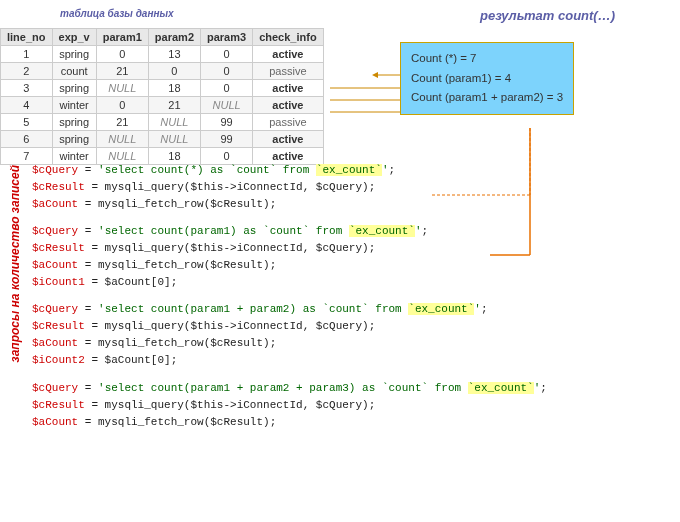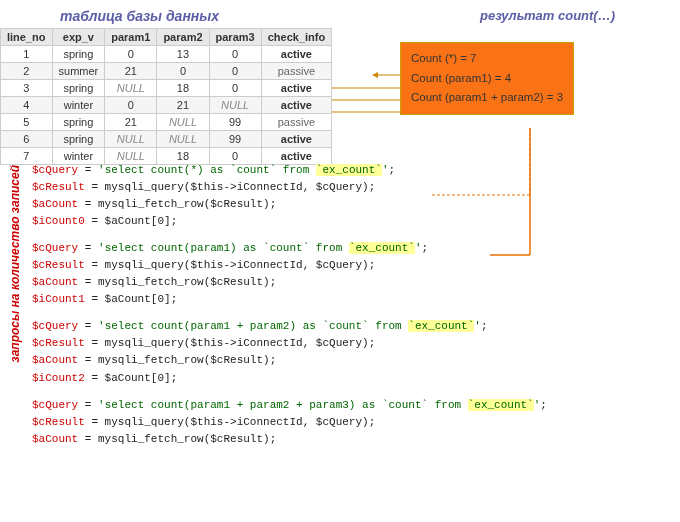"таблица базы данных" .header-label-left { font-size: 14px -> 10px }
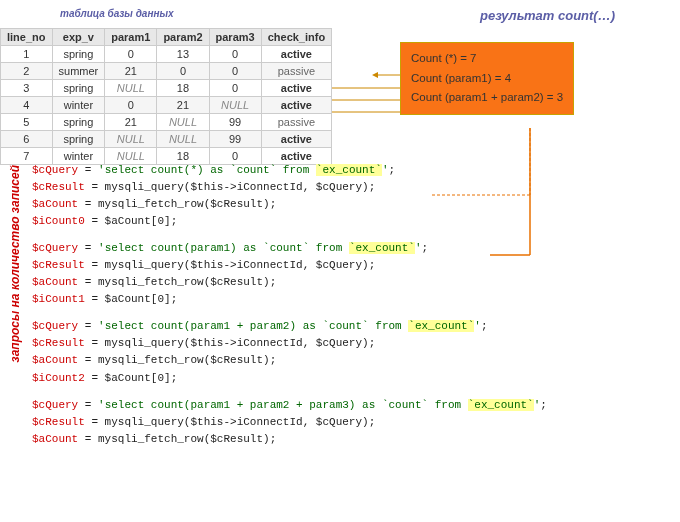"Count (*) = 7" .result-box { background: #f97316 -> #7dd3fc }
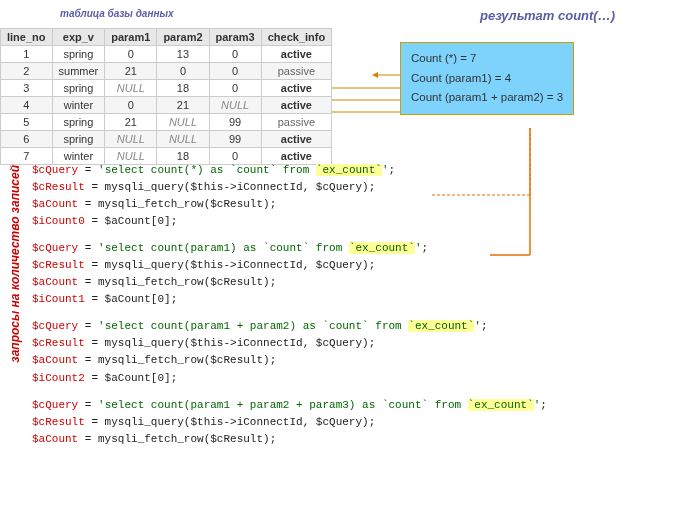"summer" td { text: summer -> count }
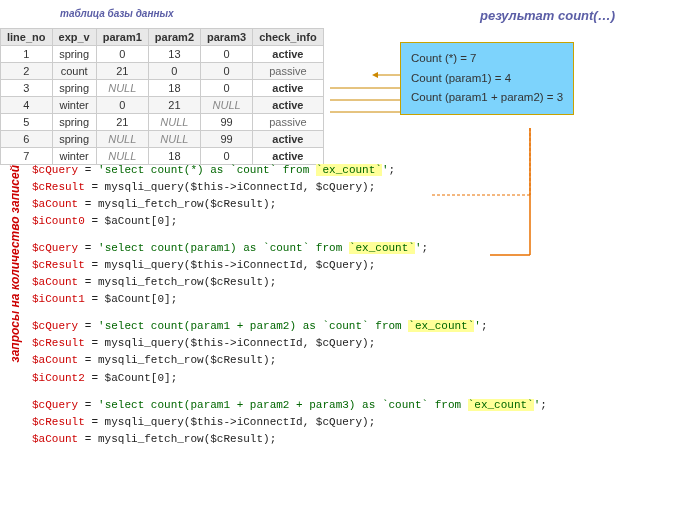"$iCount0 = $aCount[0];" span.code-line { html: <span><span>$iCount0</span><span> = $aCount[0];</span></span> -> none }
